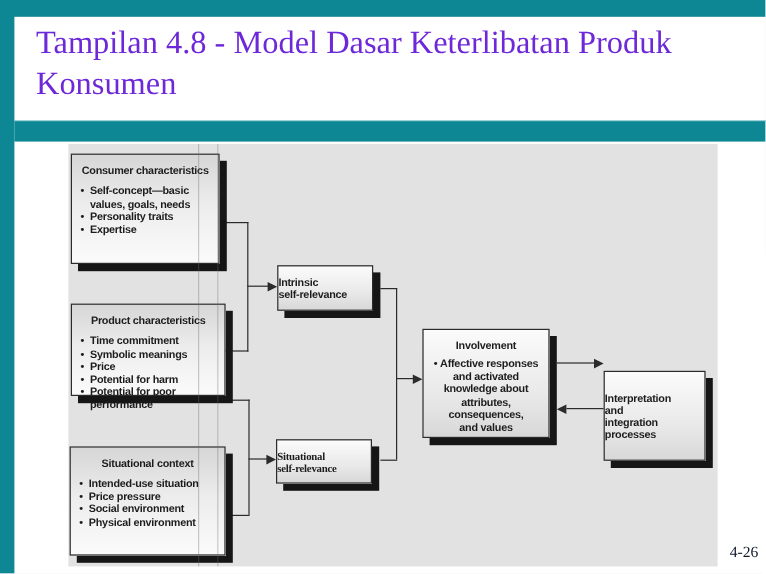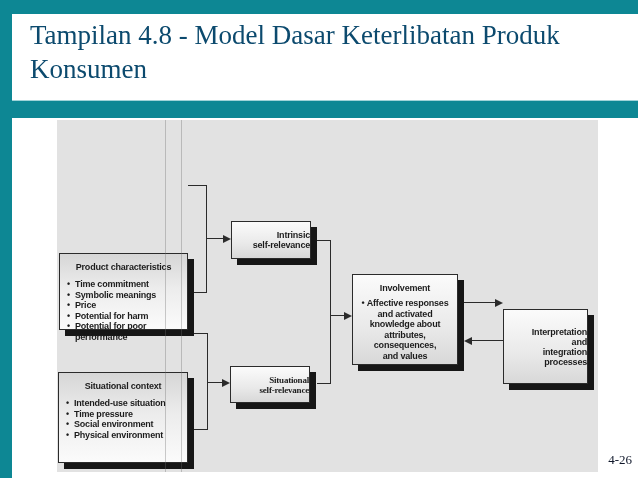"Tampilan 4.8 - Model Dasar" .title-block { color: #0c4a6e -> #6d28d9 }
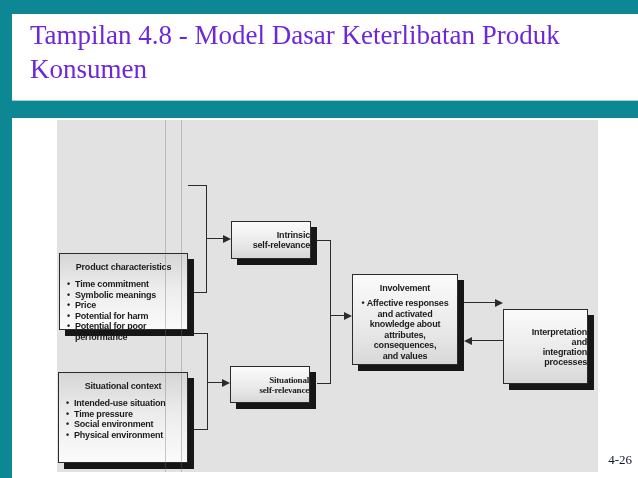"Consumer characteristics" div.dbox { html: none -> <div> <div>Consumer characteristics</div> <ul> <li>Self-concept—basic values, goals, needs</li> <li>Personality traits</li> <li>Expertise</li> </ul> </div> }
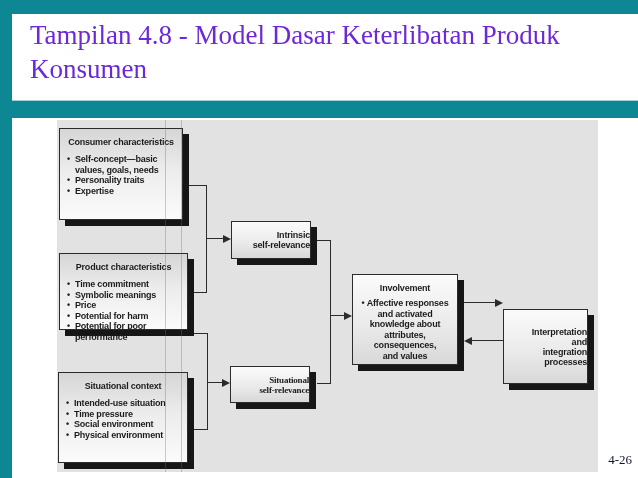"Intrinsic" .center-lines { align-items: flex-end -> flex-start }
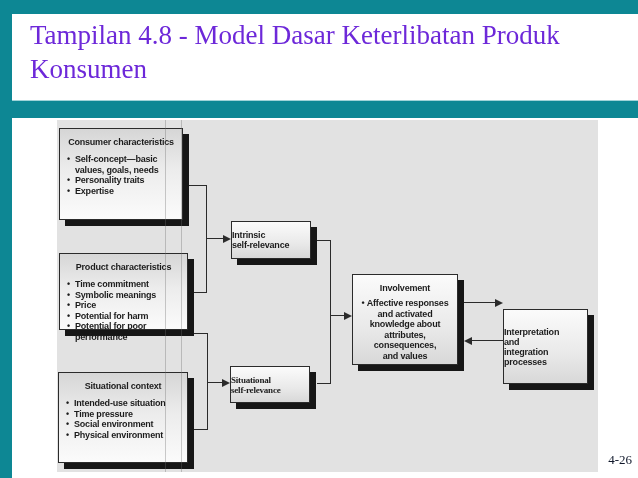"Time pressure" li { text: Time -> Price }
